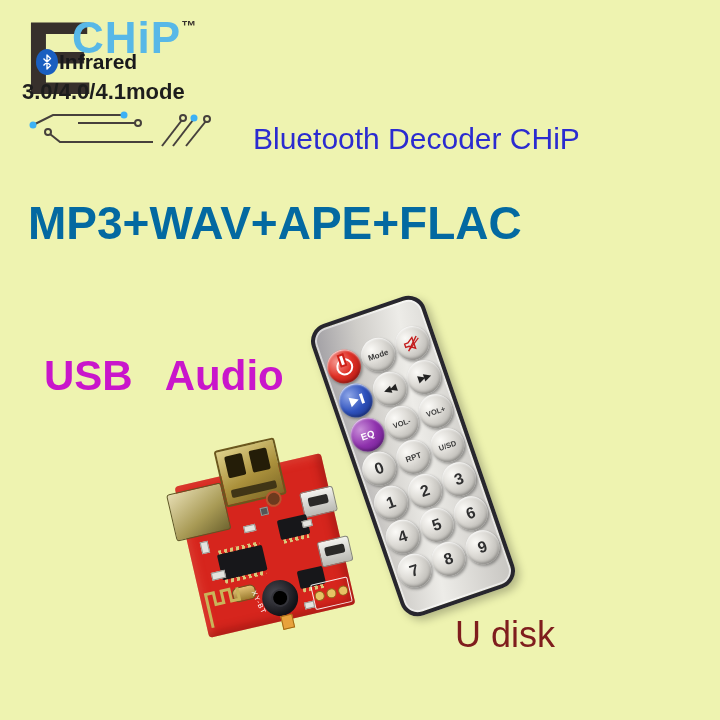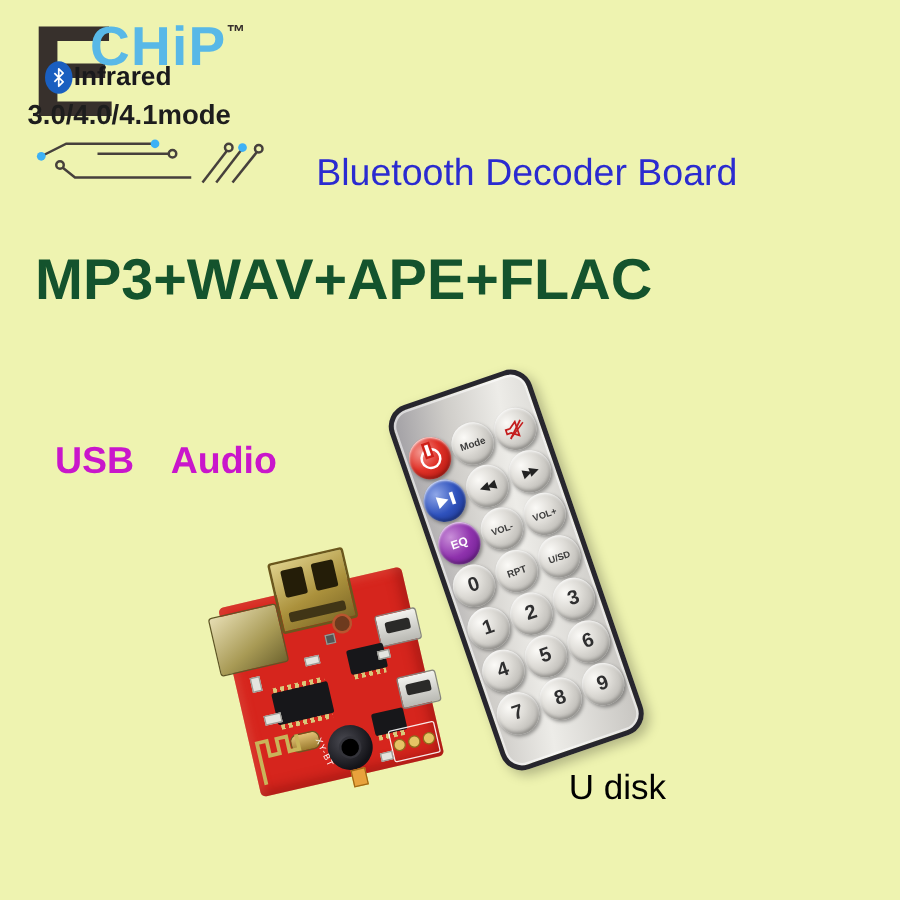"Bluetooth Decoder Board" div.abs { text: Board -> CHiP }
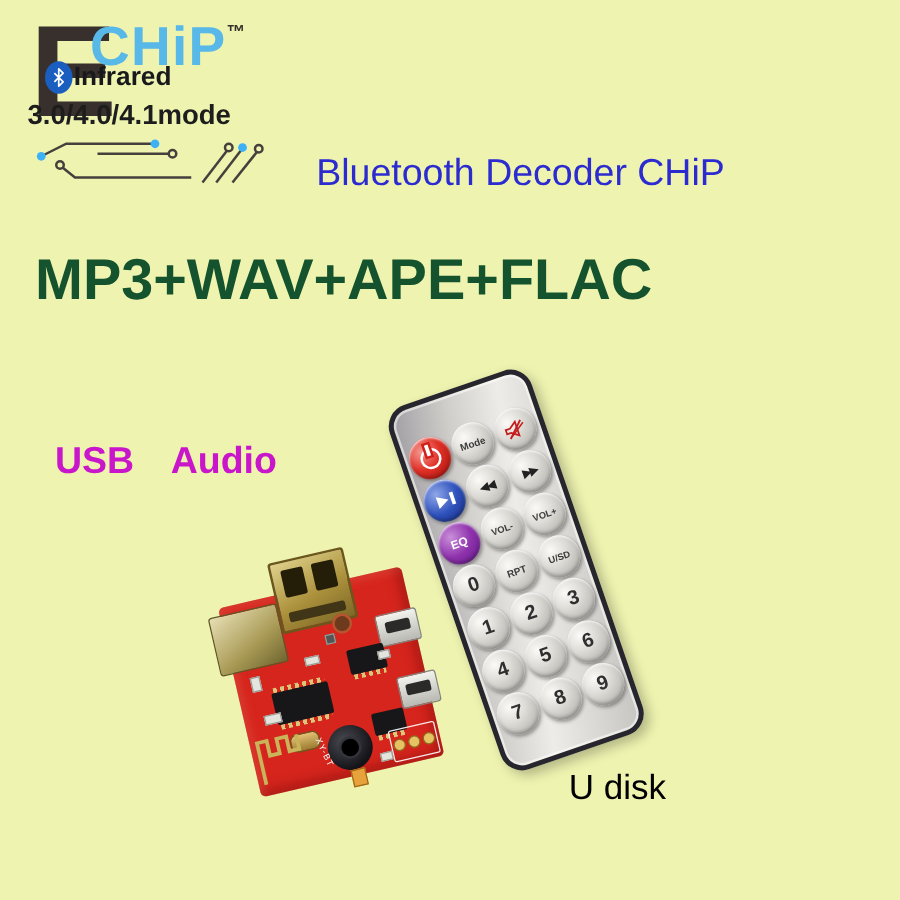"MP3+WAV+APE+FLAC" .cap-formats { color: #14532d -> #0369a1 }
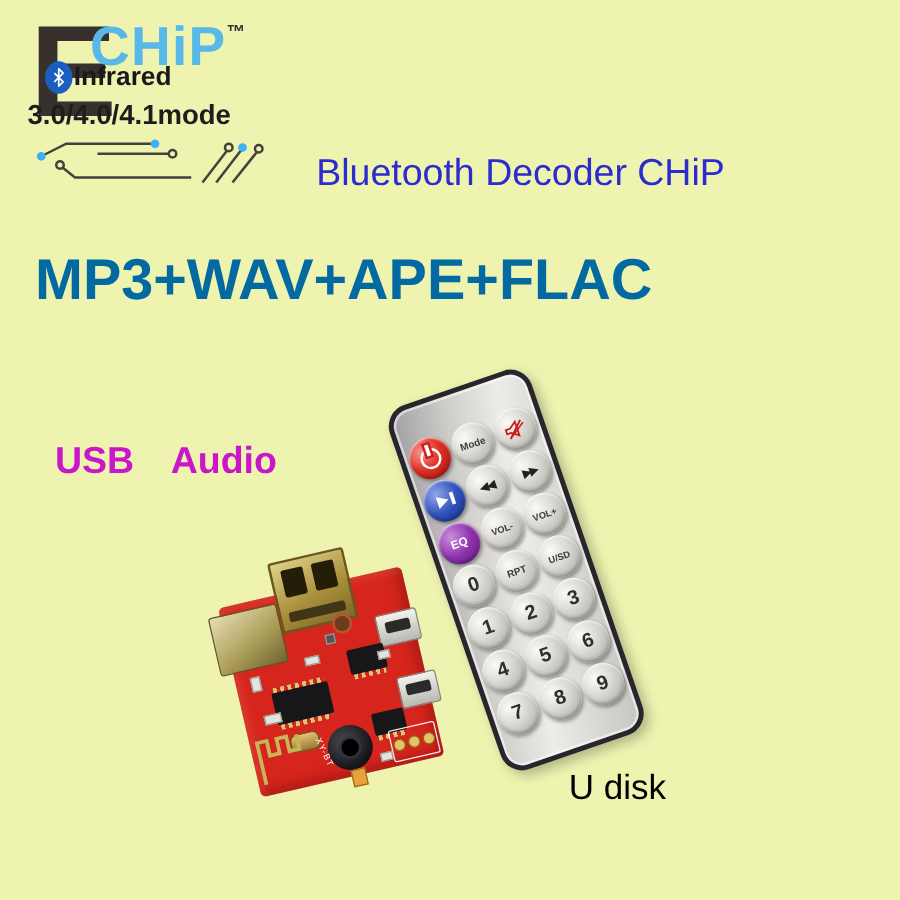"USB Audio" .cap-usb { font-size: 30px -> 42px }
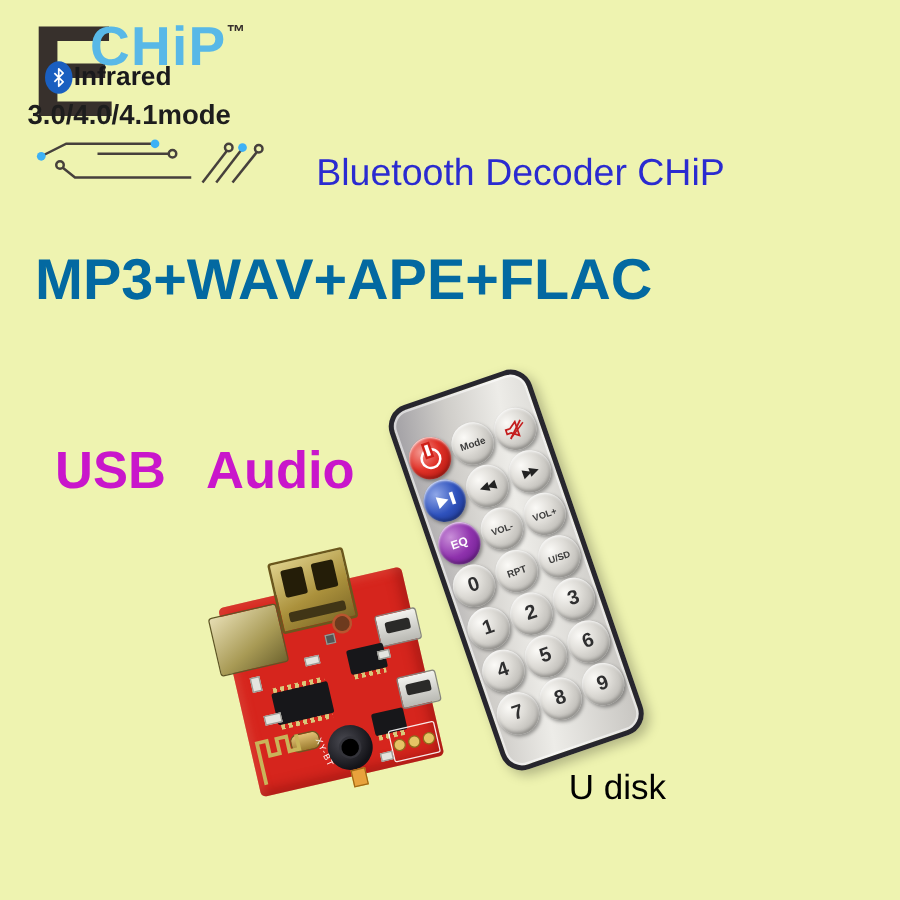"U disk" .cap-udisk { color: #000000 -> #7f1d1d; font-size: 28px -> 36px }
